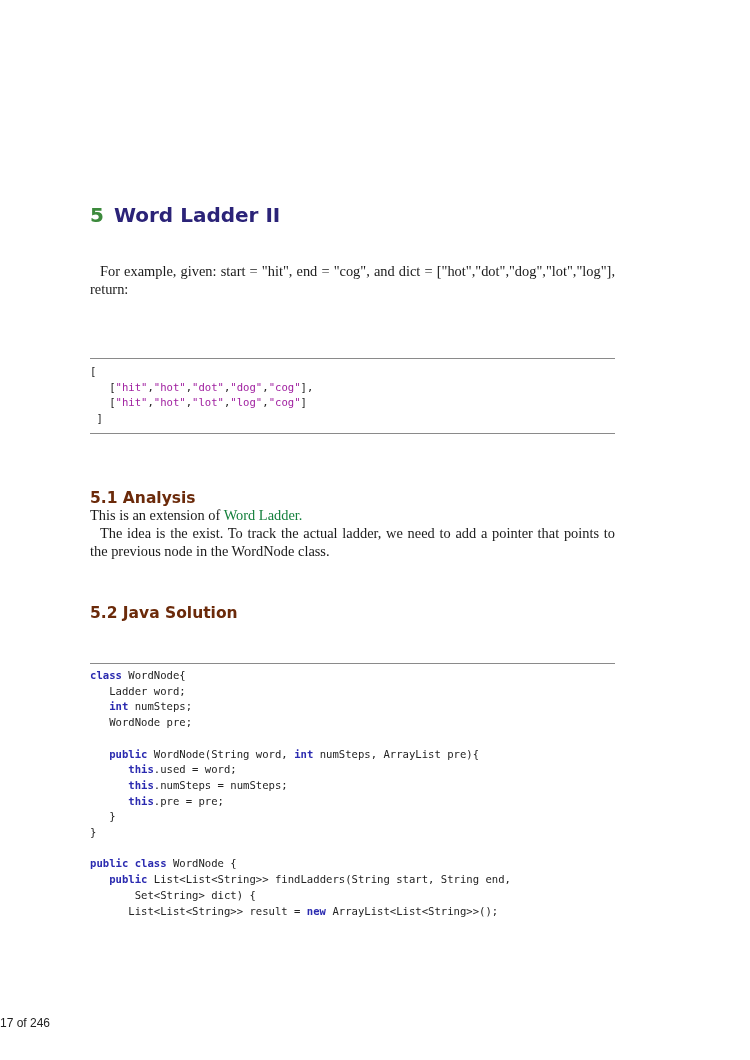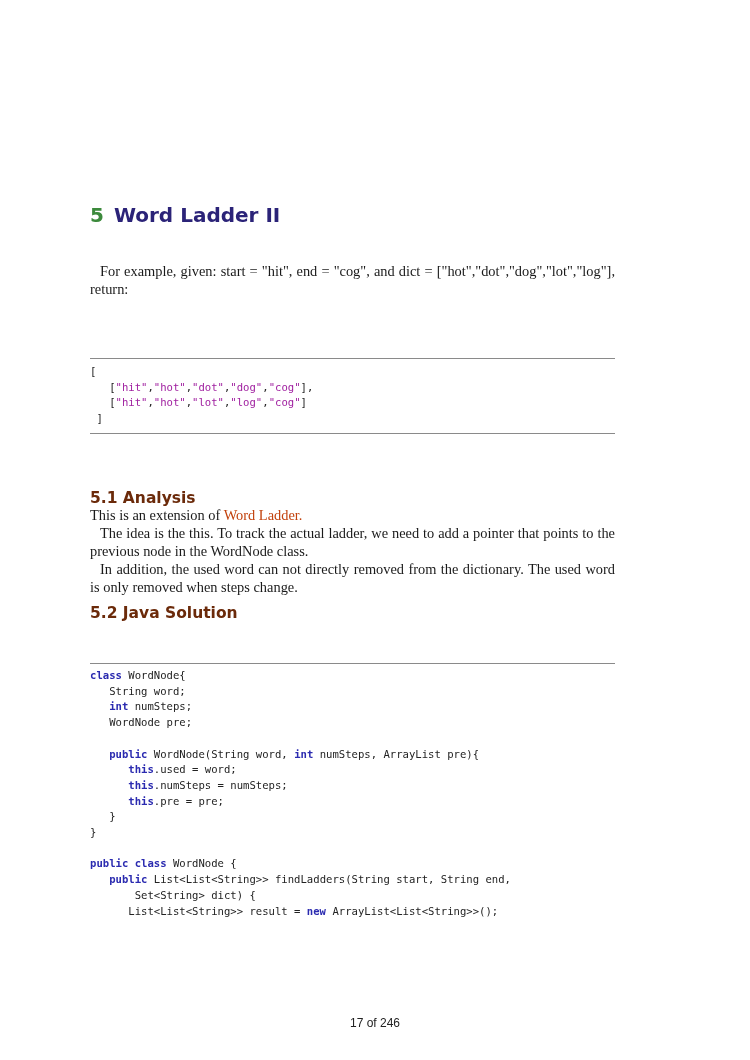"Word Ladder." .link { color: #c2410c -> #15803d }
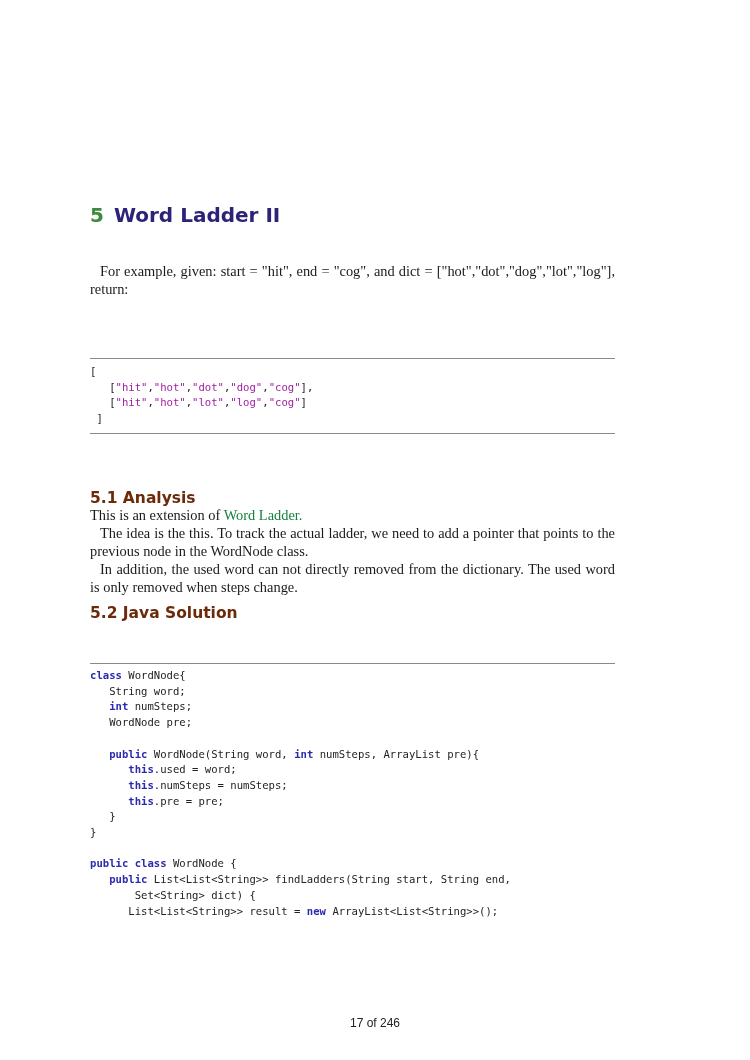"The idea is the this." p.para { text: this -> exist }
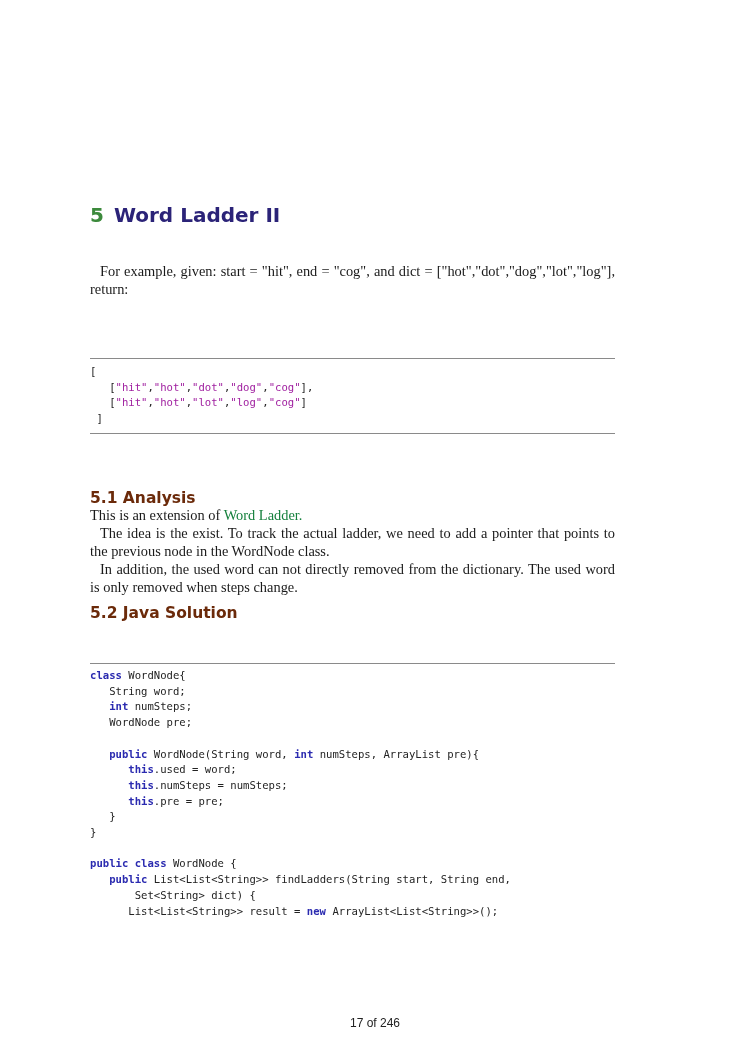"In addition, the used word" p.para { html: <p>In addition, the used word can not directly removed from the dictionary. The used word is only removed when steps change.</p> -> none }
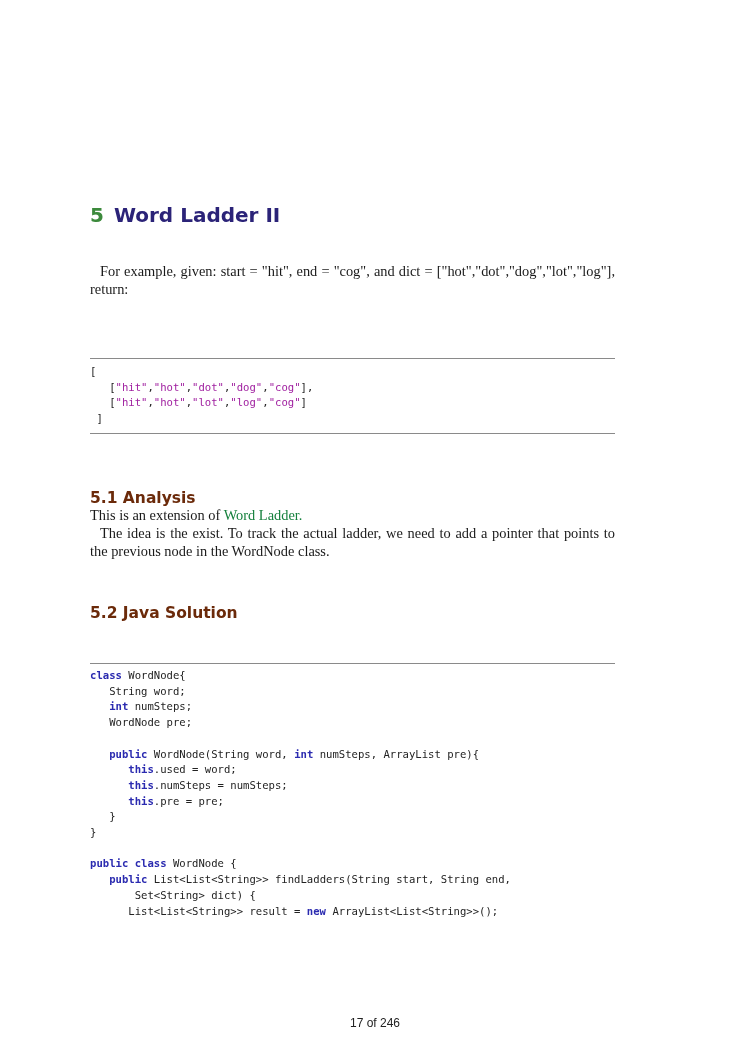"String word;" span { text: String -> Ladder }
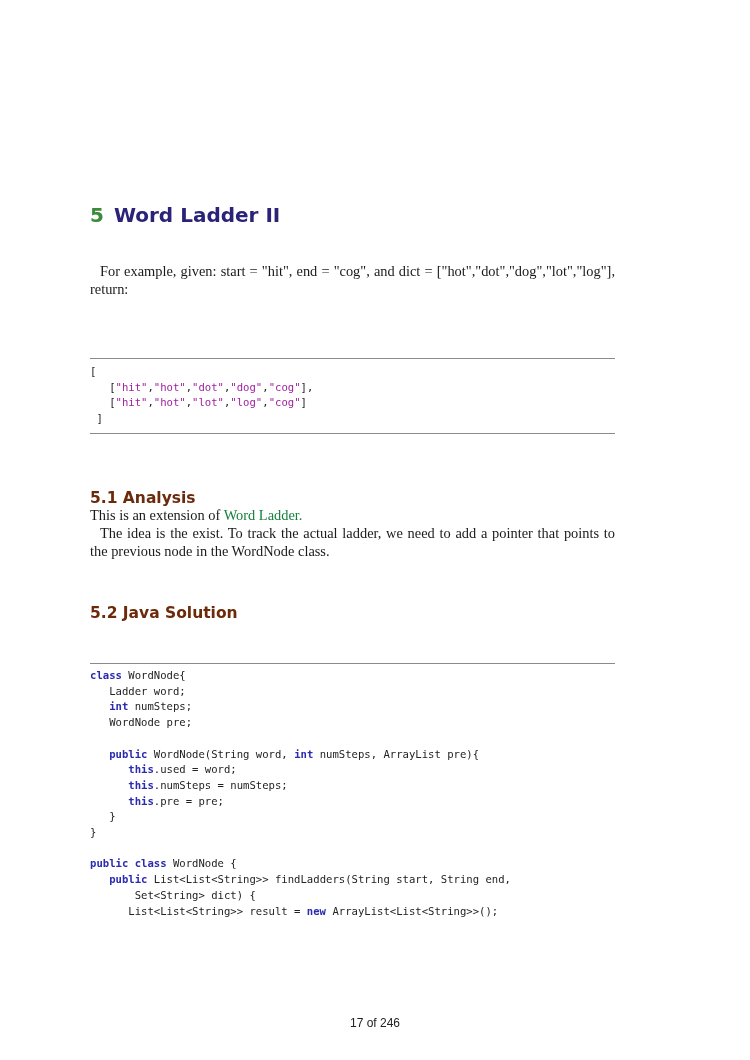"17 of 246" .footer { text-align: center -> left }
